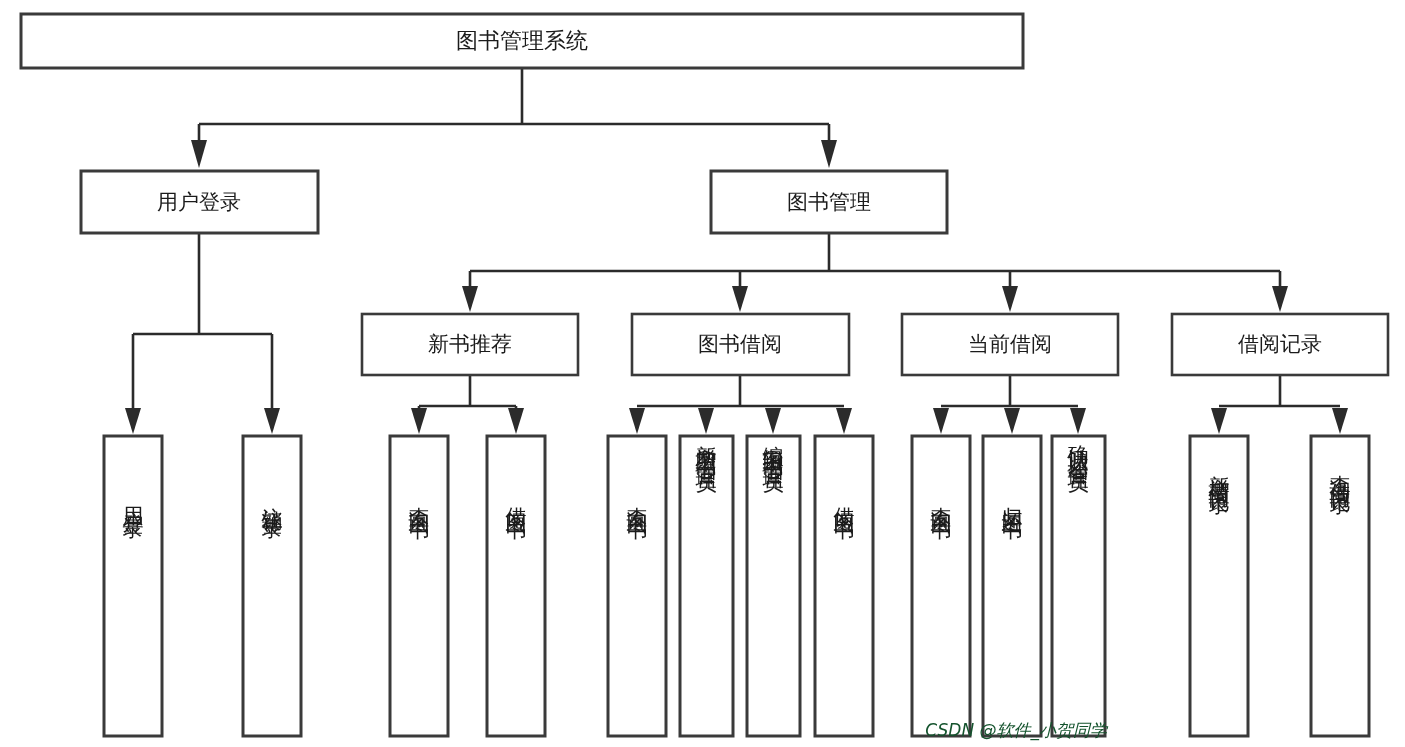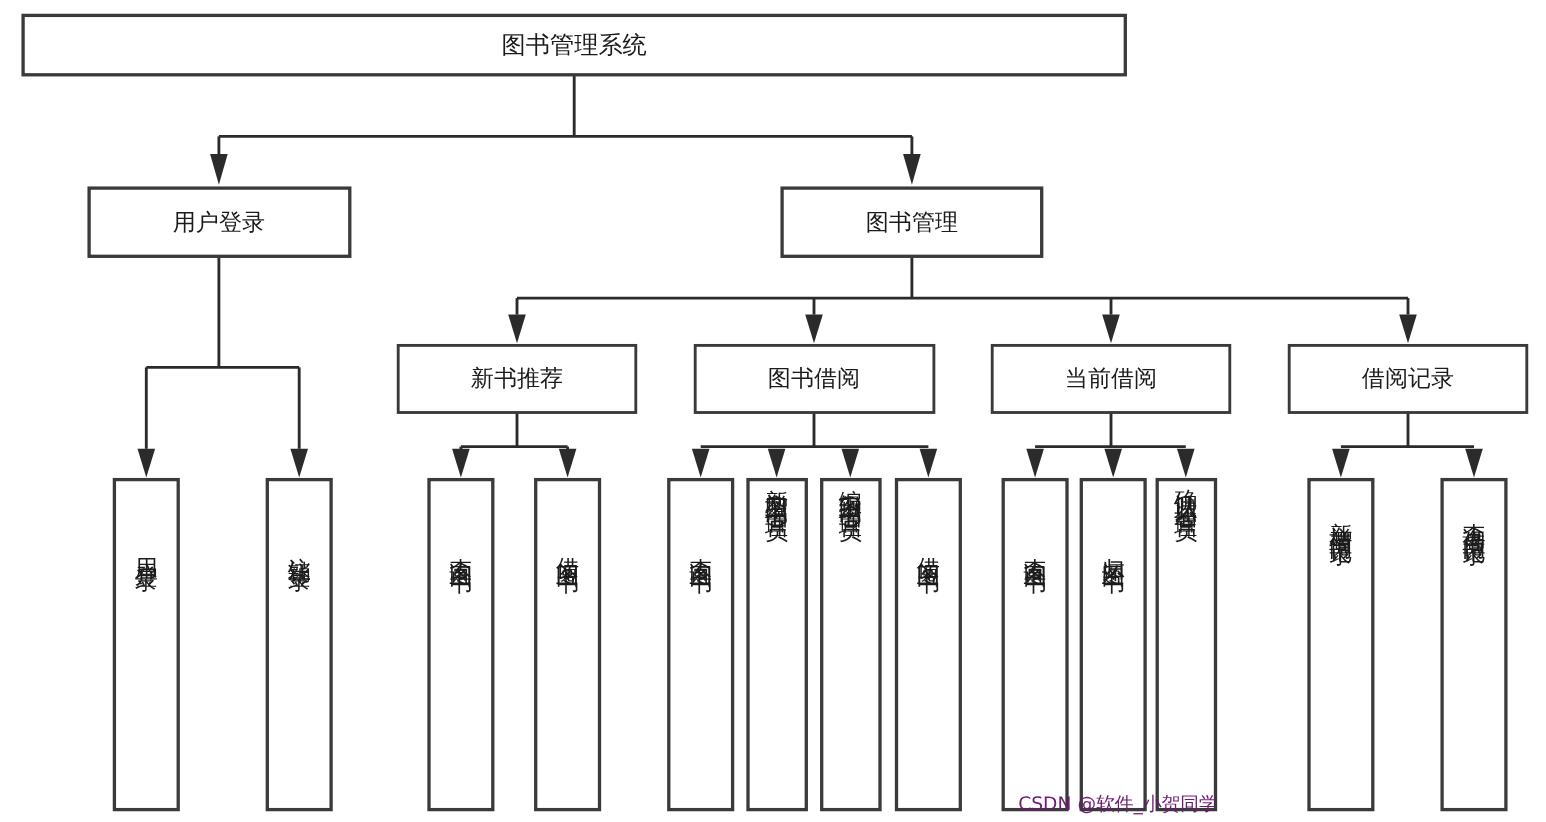"CSDN @软件_小贺同学" .watermark { color: #701a75 -> #14532d; font-style: none -> italic }
